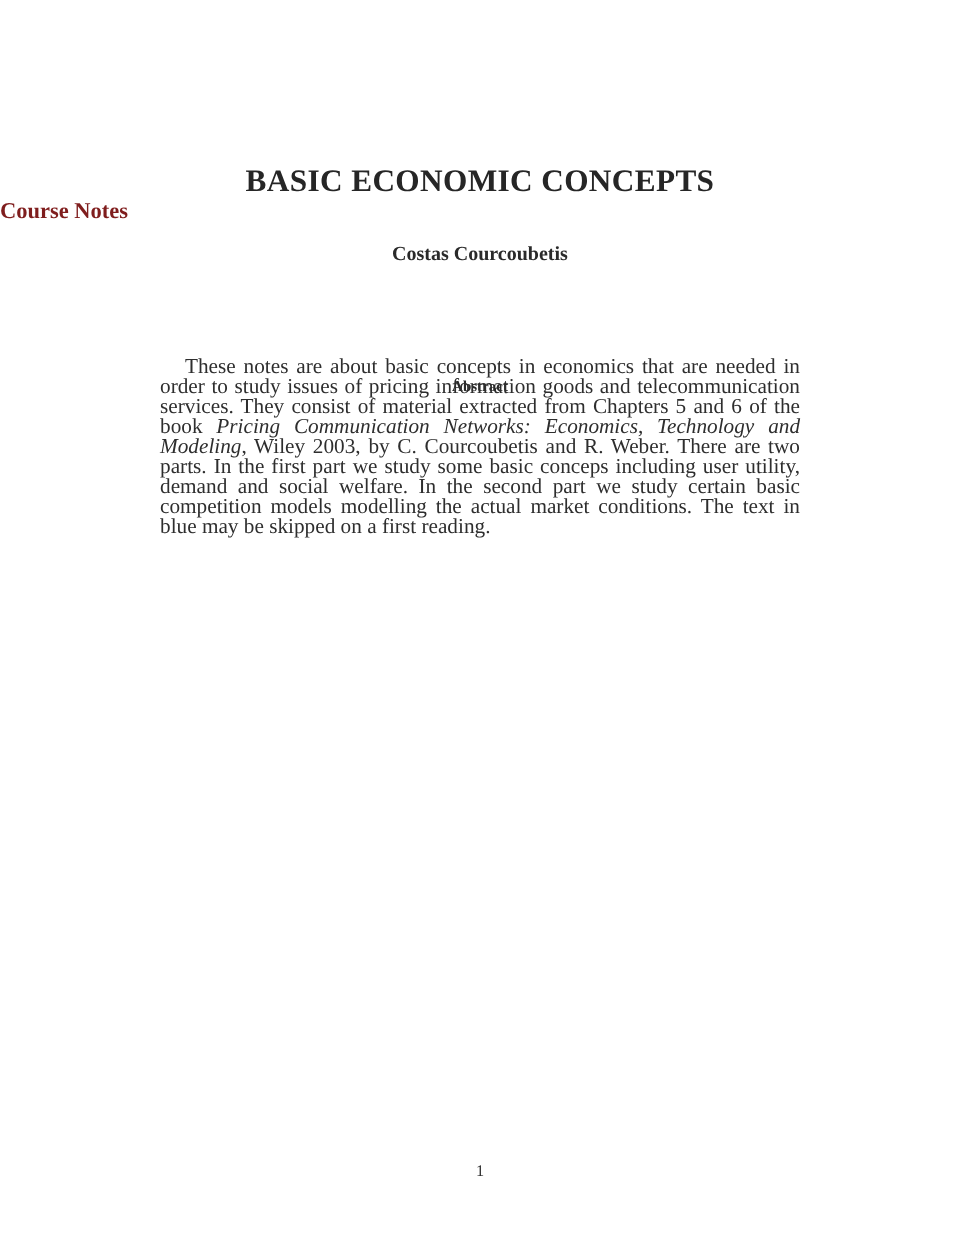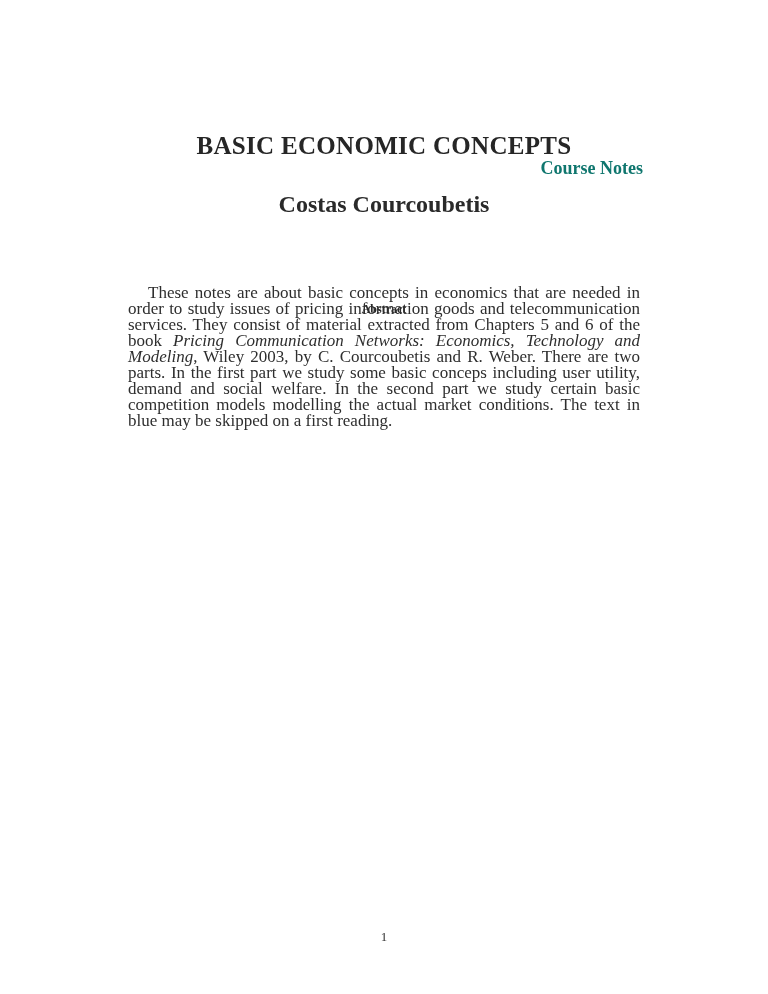"Course Notes" .subtitle { color: #0f766e -> #7f1d1d; text-align: right -> left }
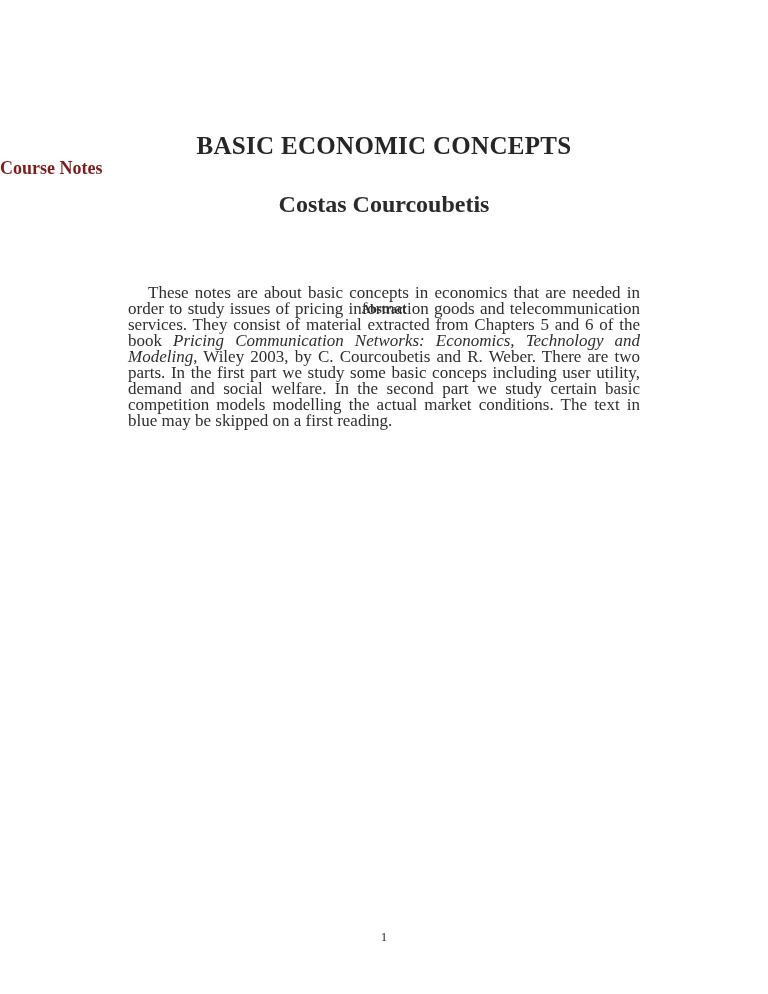"Costas Courcoubetis" .author { font-size: 24px -> 16px }
